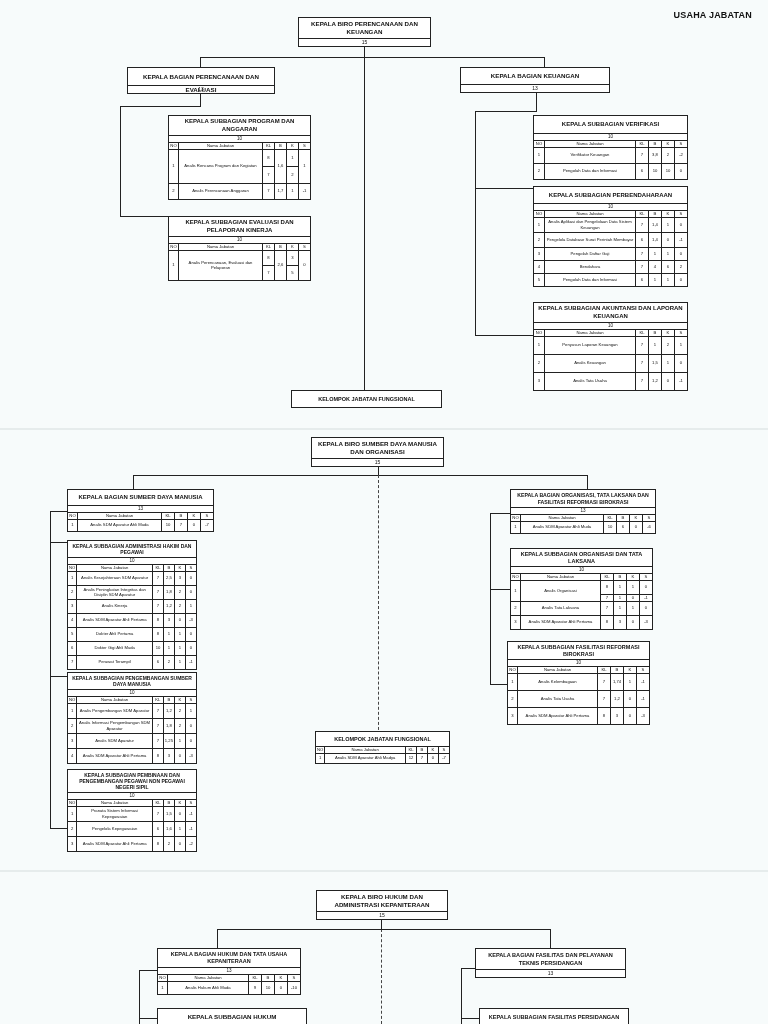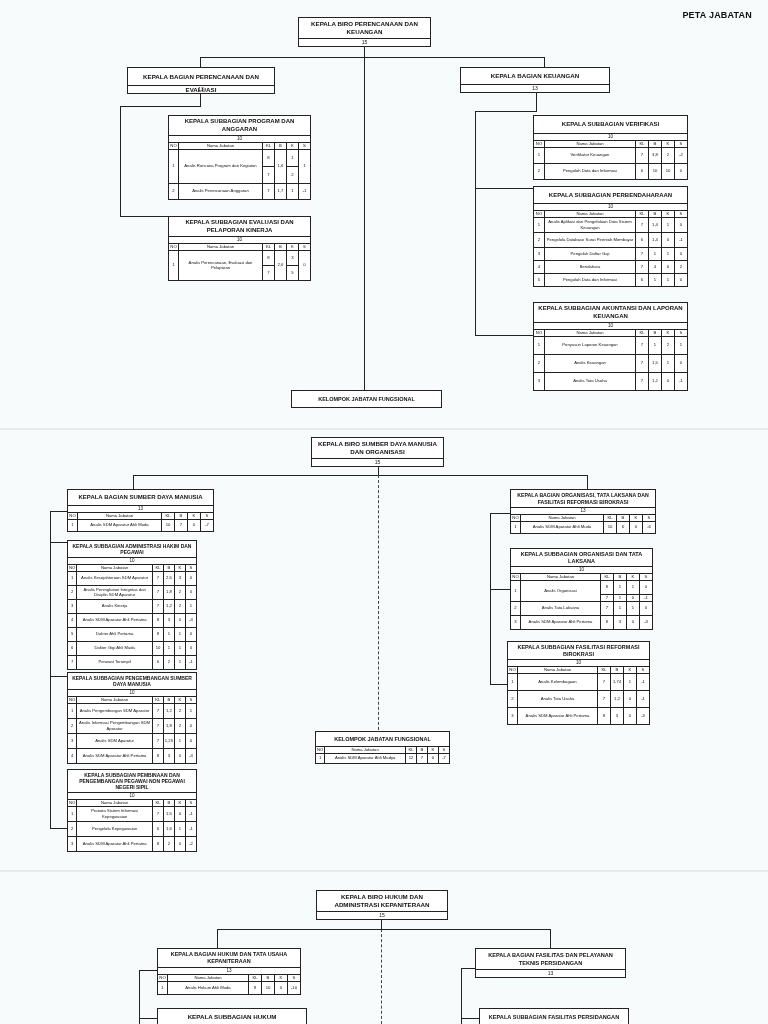"PETA JABATAN" div.doc-title { text: PETA -> USAHA }
